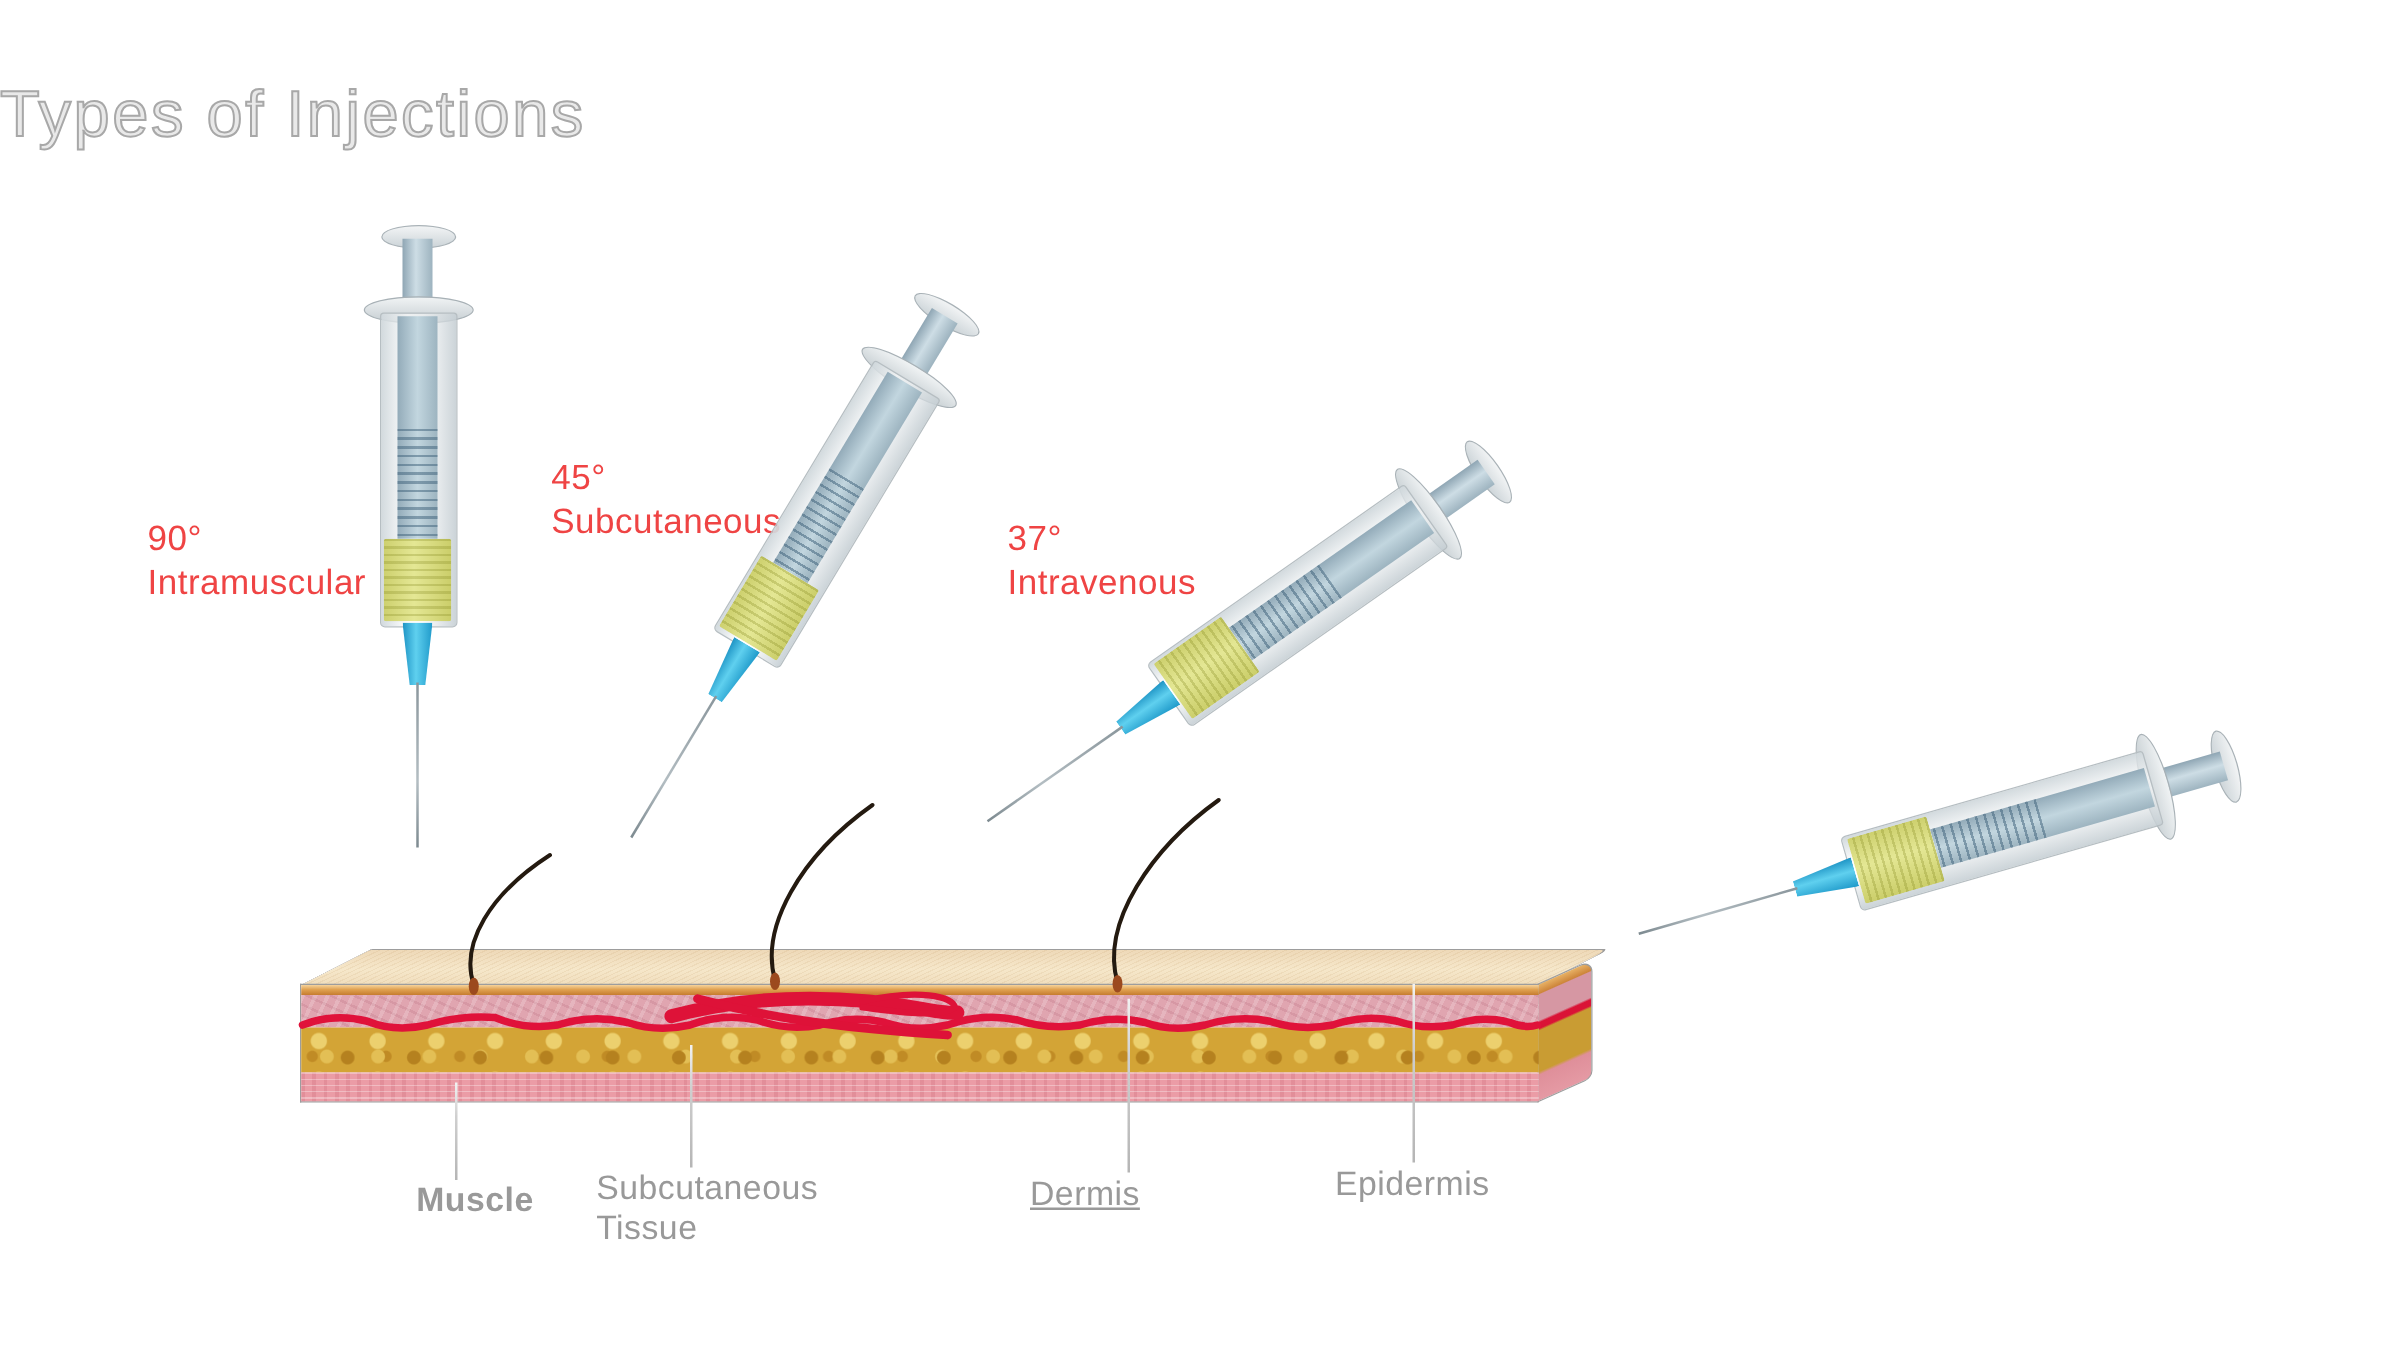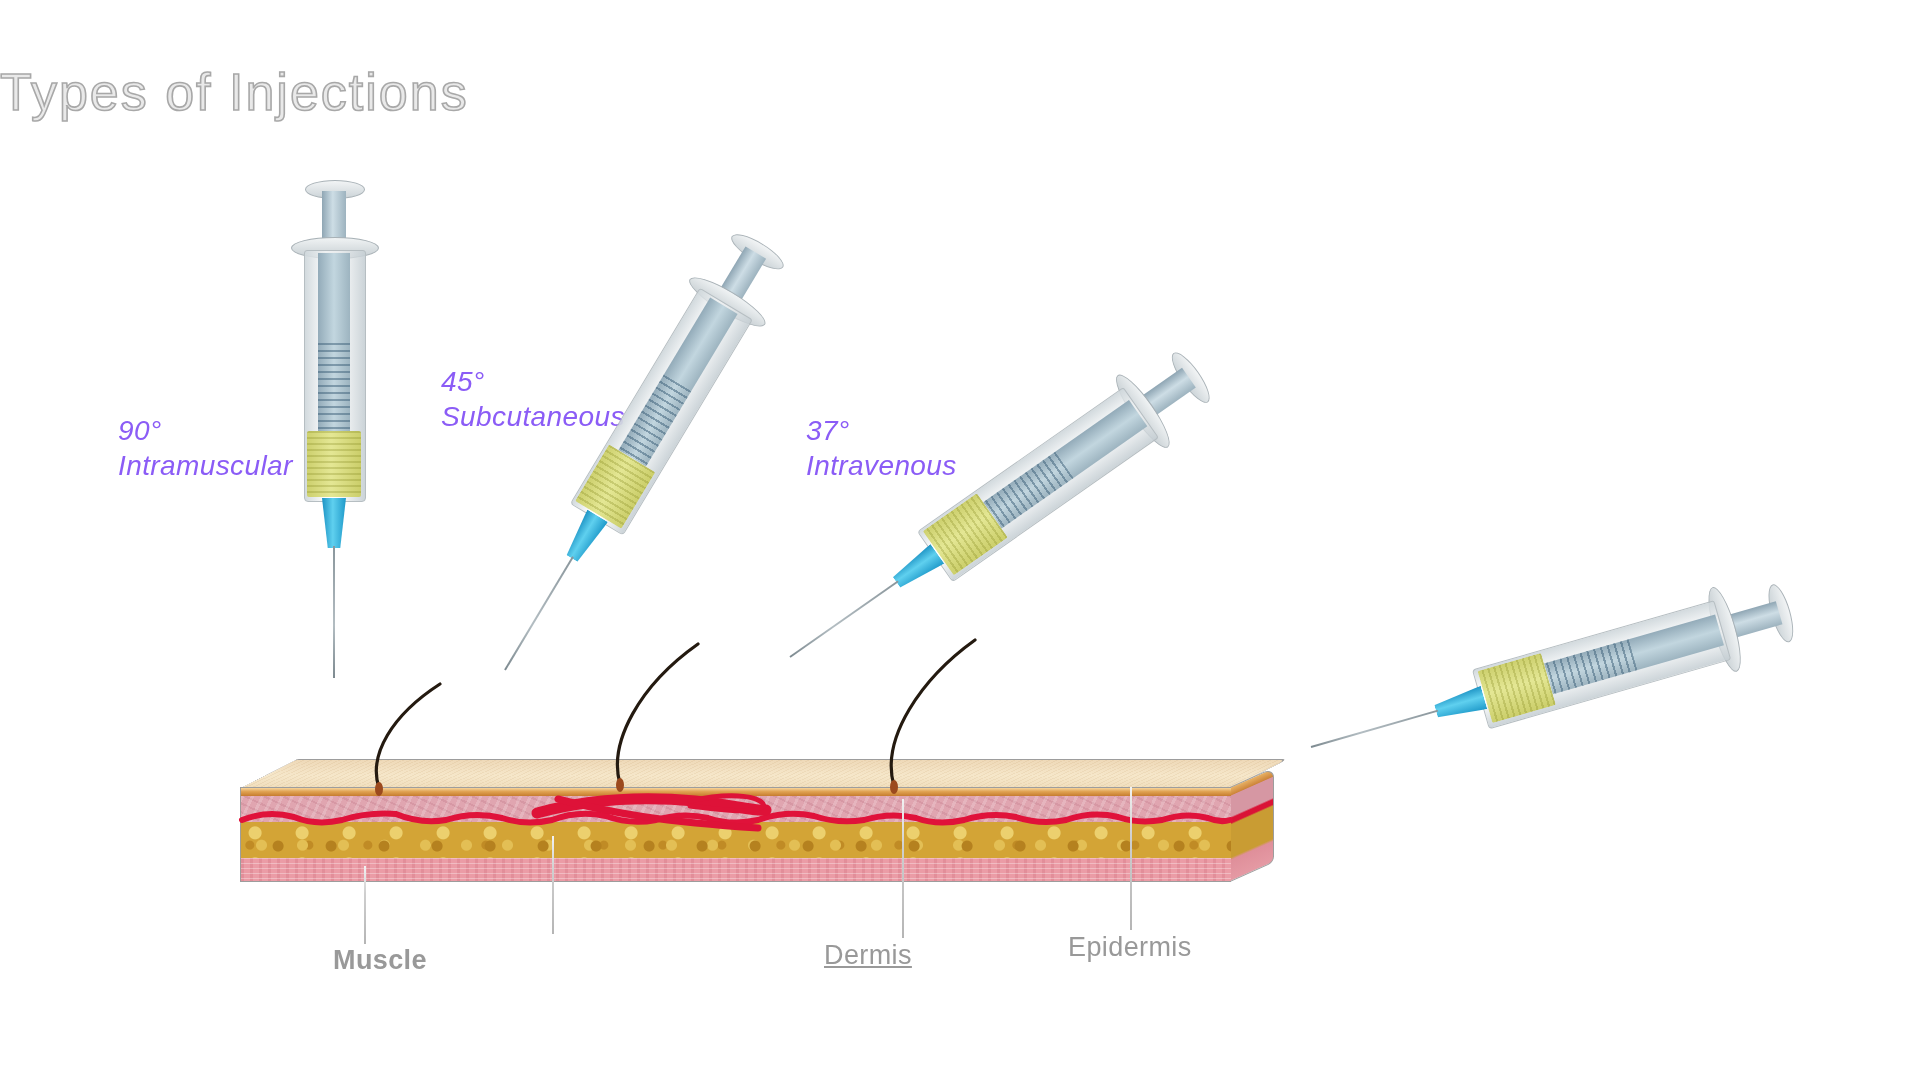"45°" .angle-label { color: #8b5cf6 -> #ef4444; font-style: italic -> none }
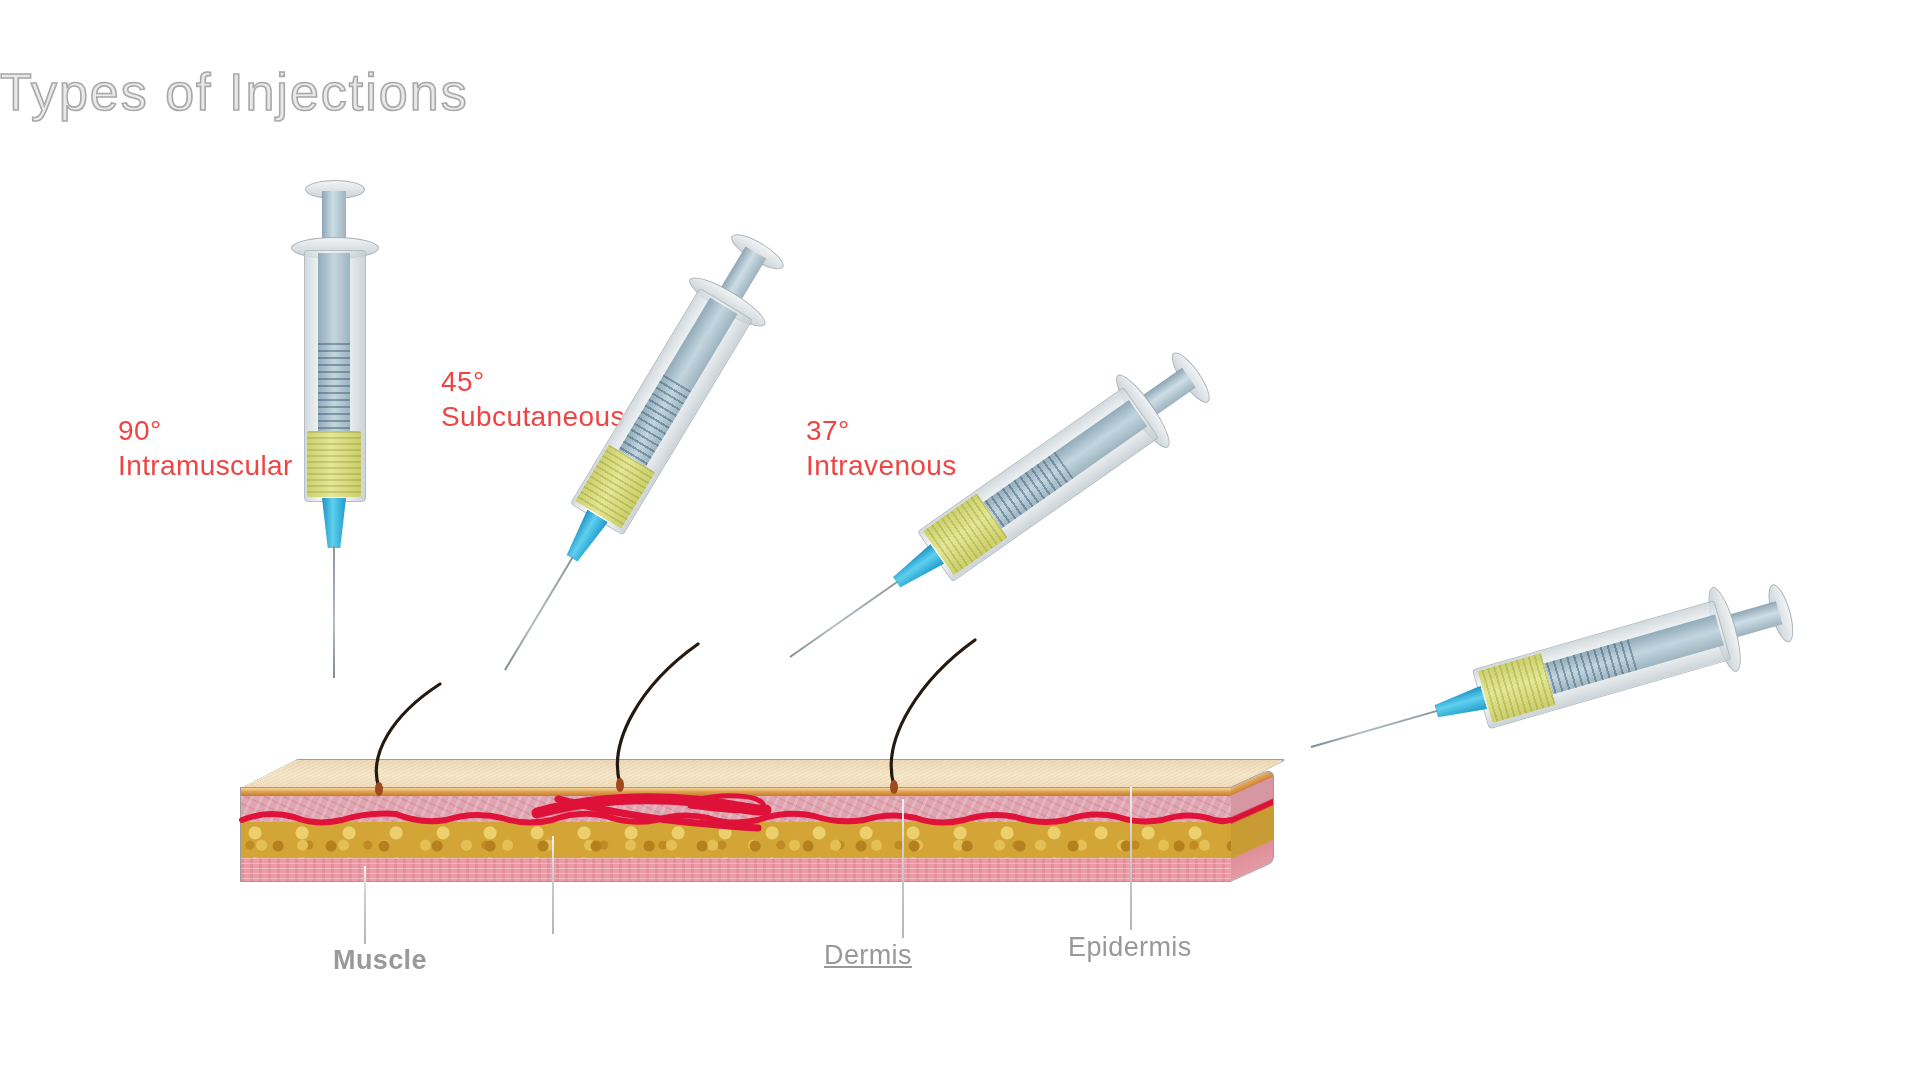"Subcutaneous Tissue" div.layer-label { html: none -> <div>Subcutaneous Tissue</div> }
